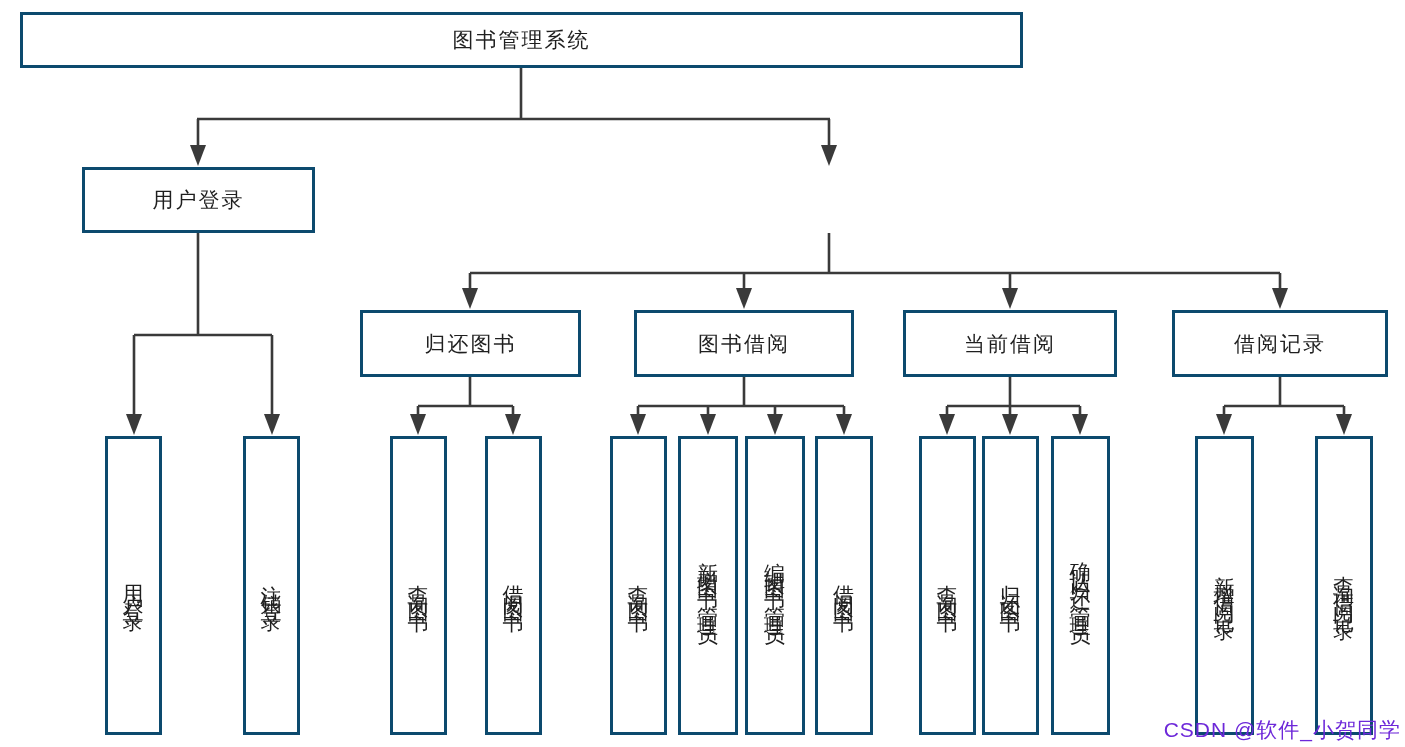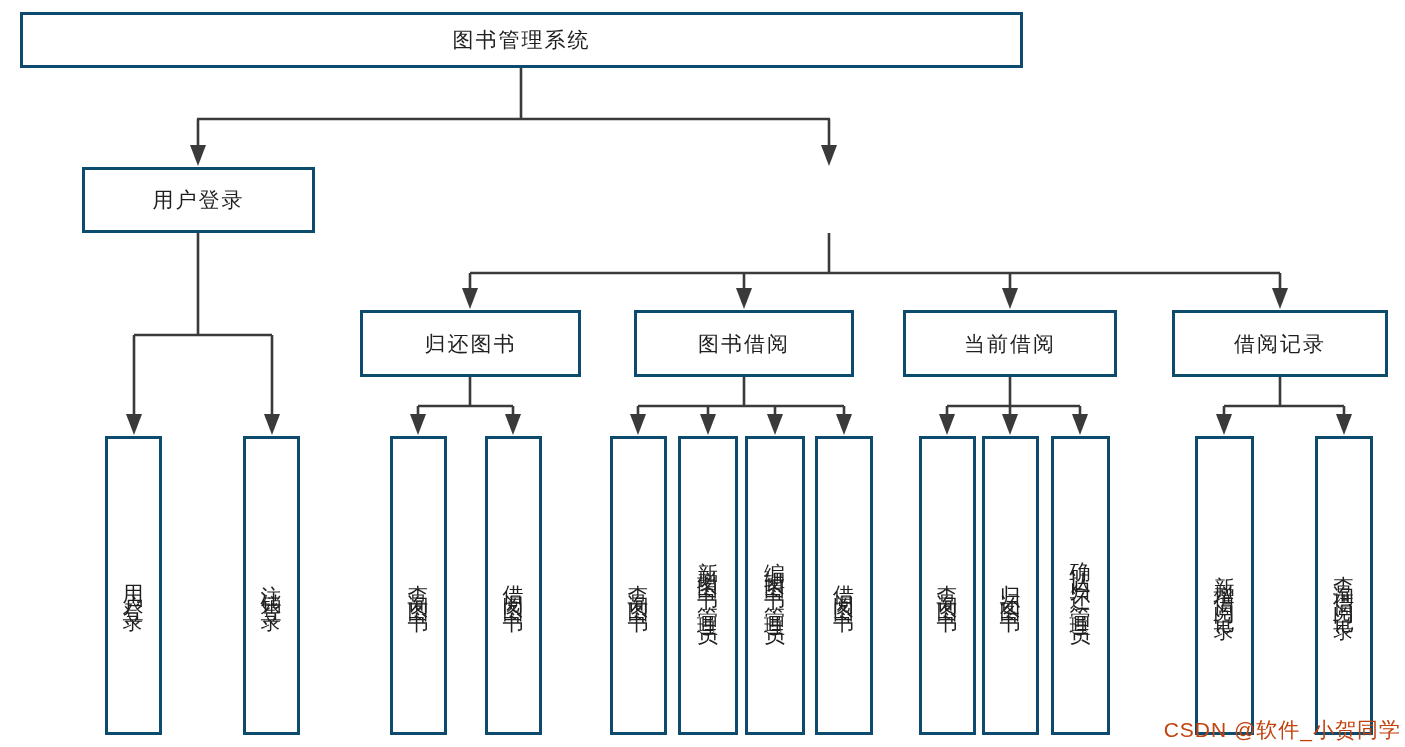"CSDN @软件_小贺同学" .watermark { color: #c2410c -> #6d28d9 }
